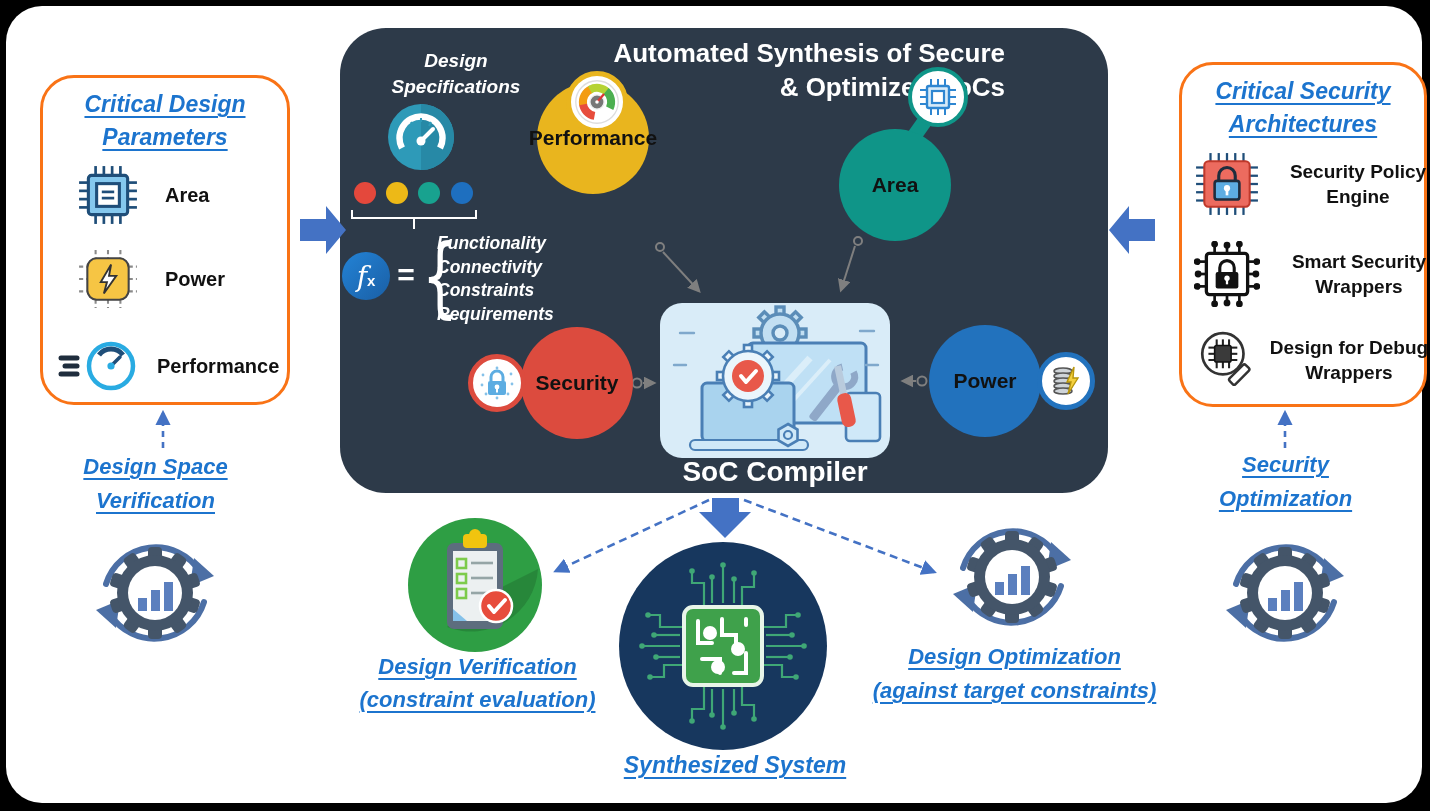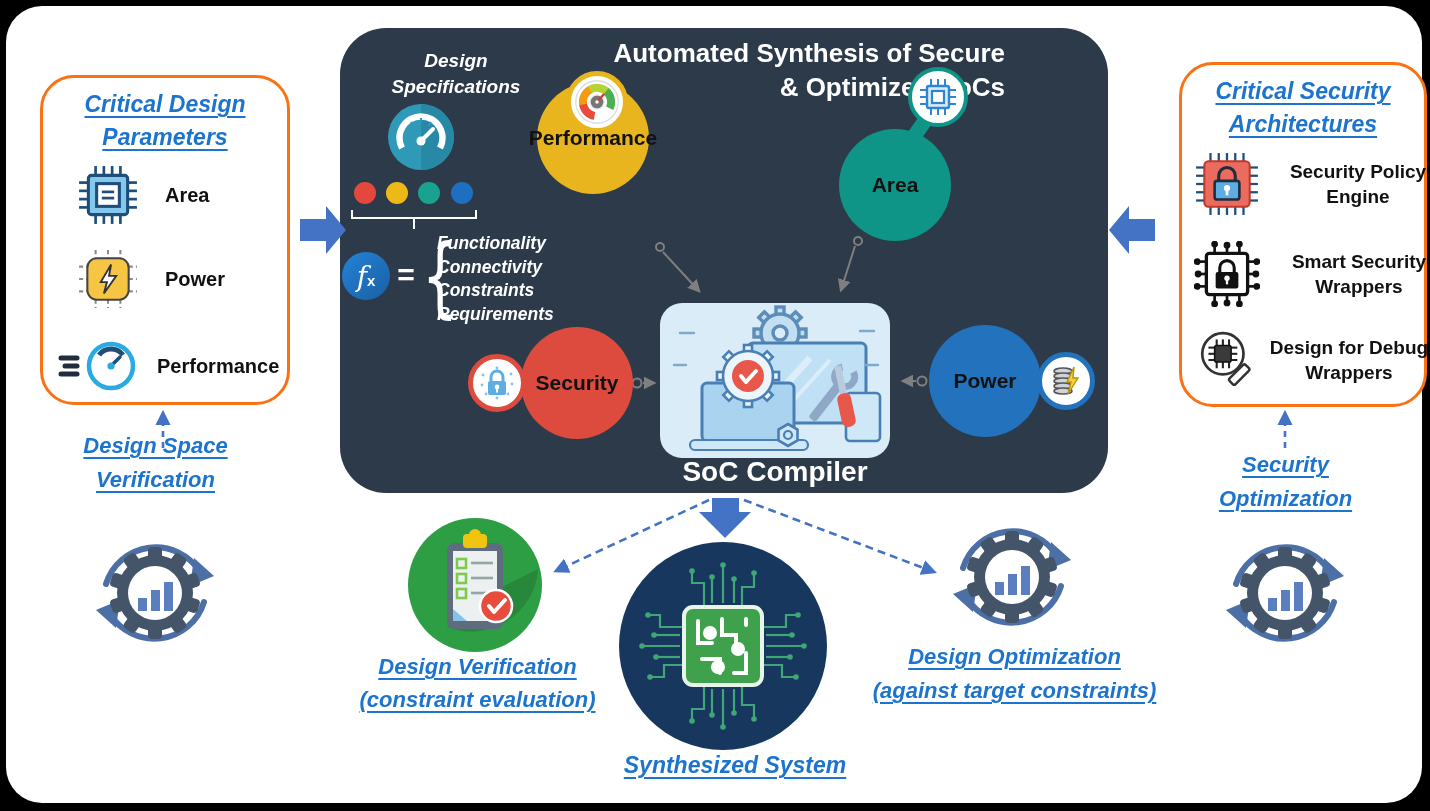"Design Space" div.flow-label { top: 429px -> 450px }
